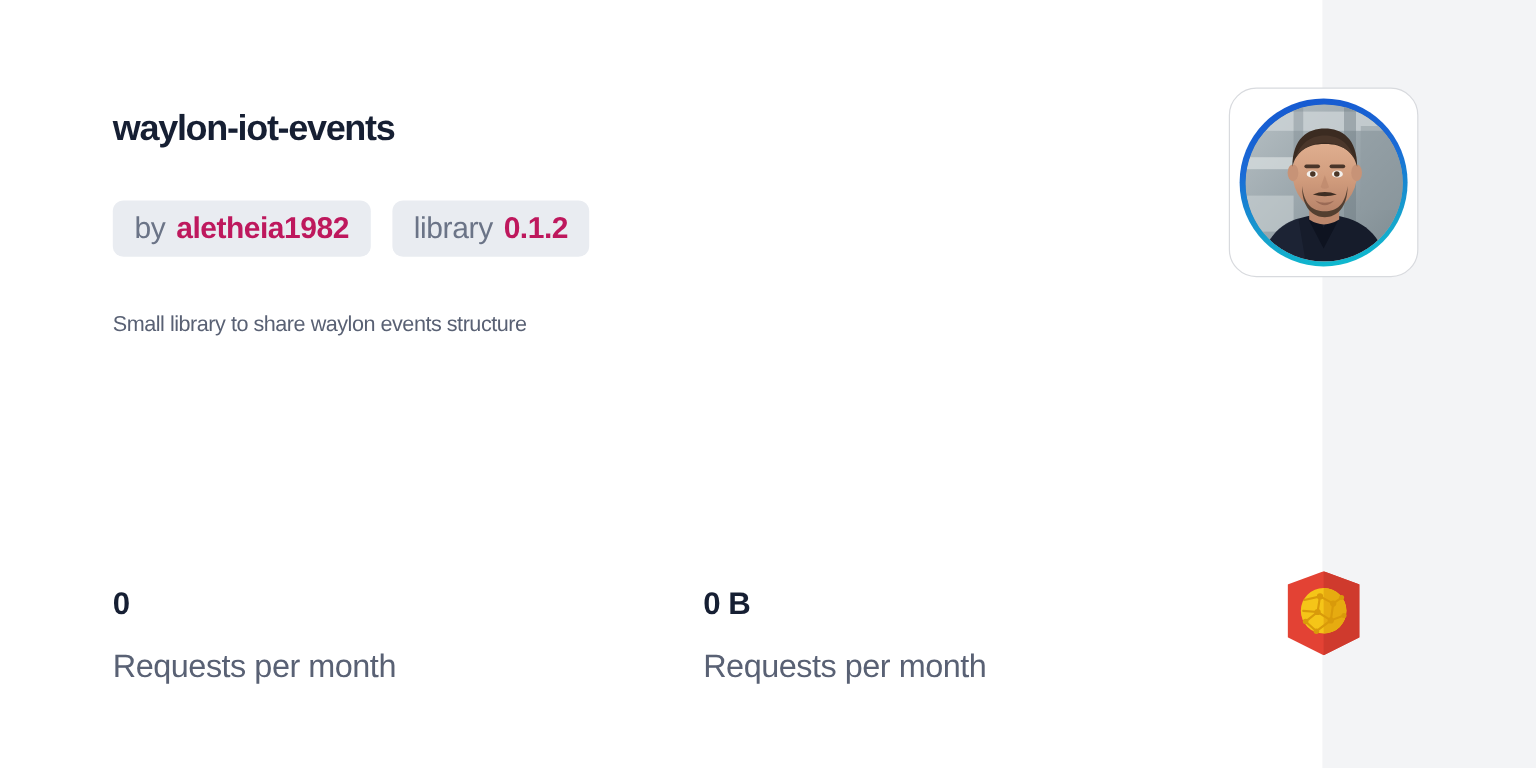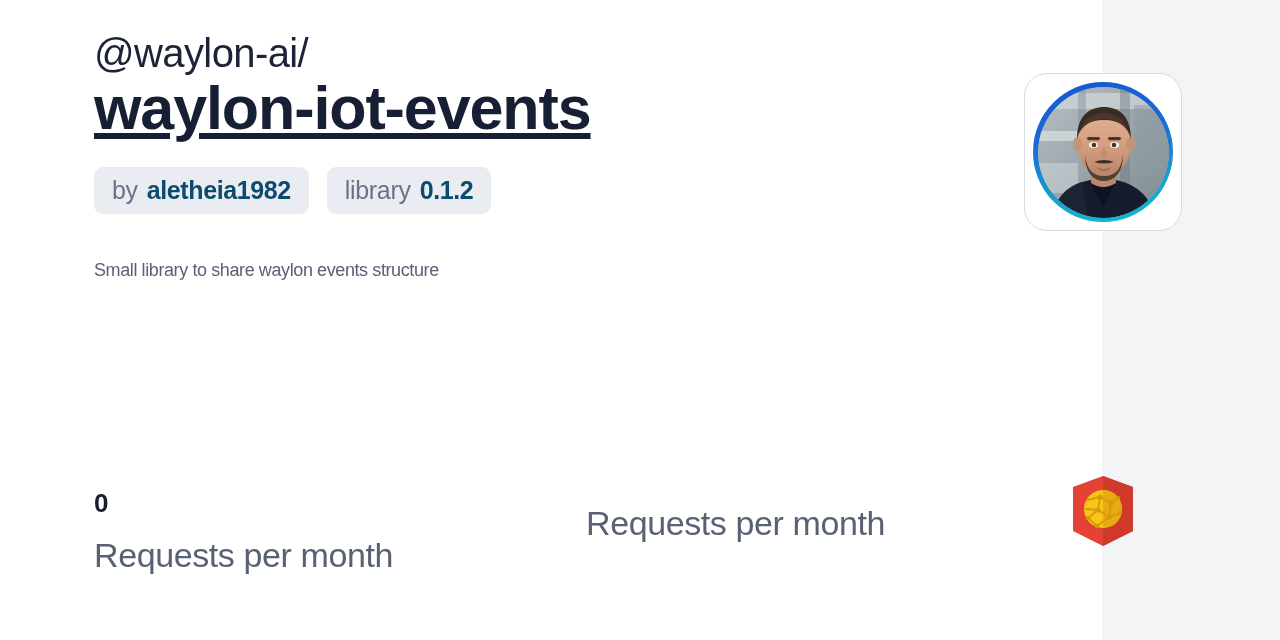"@waylon-ai/" div.scope { html: <div>@waylon-ai/</div> -> none }
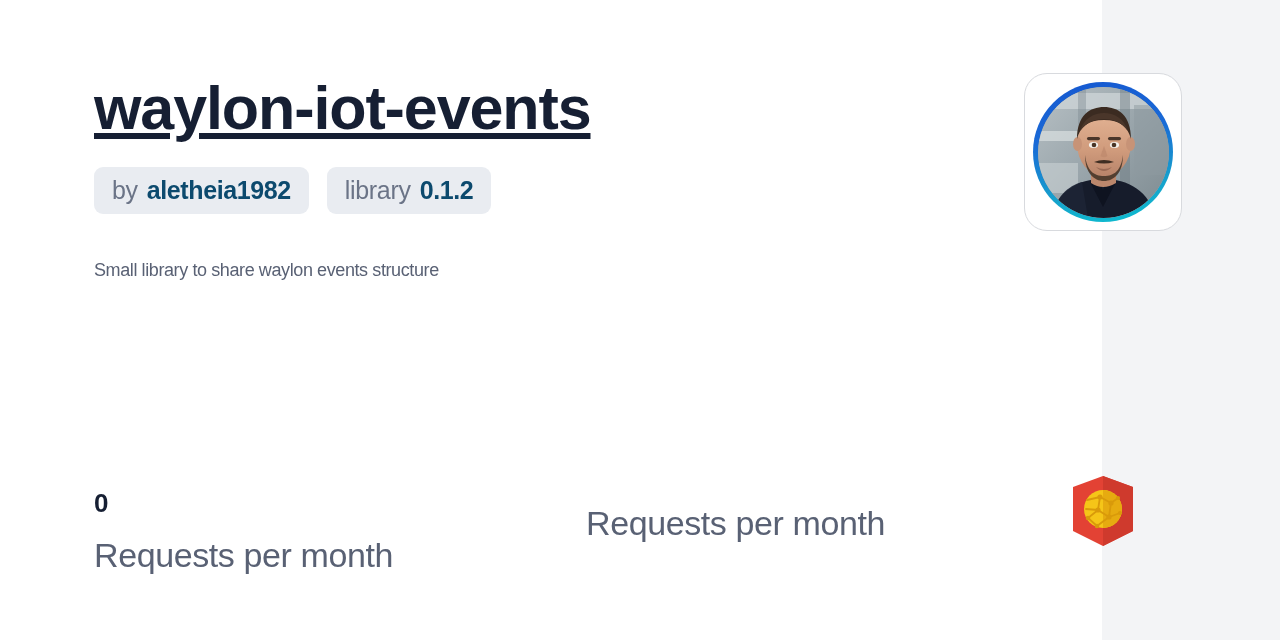"waylon-iot-events" .pkg-name { font-size: 61px -> 30px; text-decoration: underline -> none }
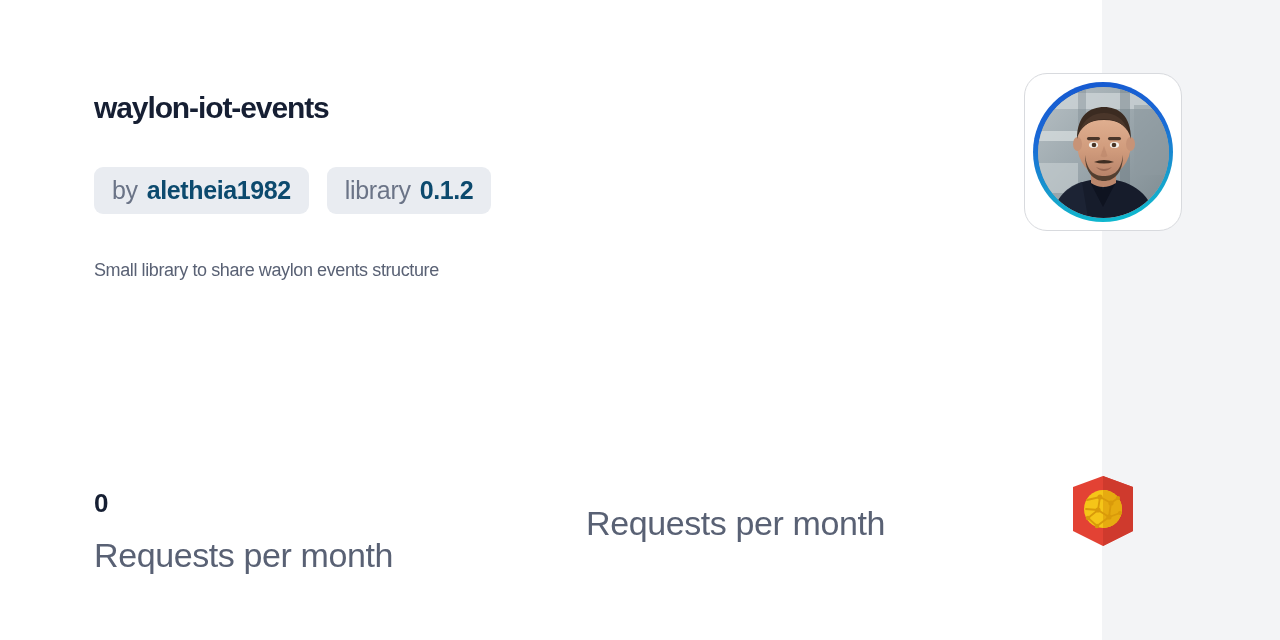"aletheia1982" .badge .badge-val { color: #0c4a6e -> #be185d }
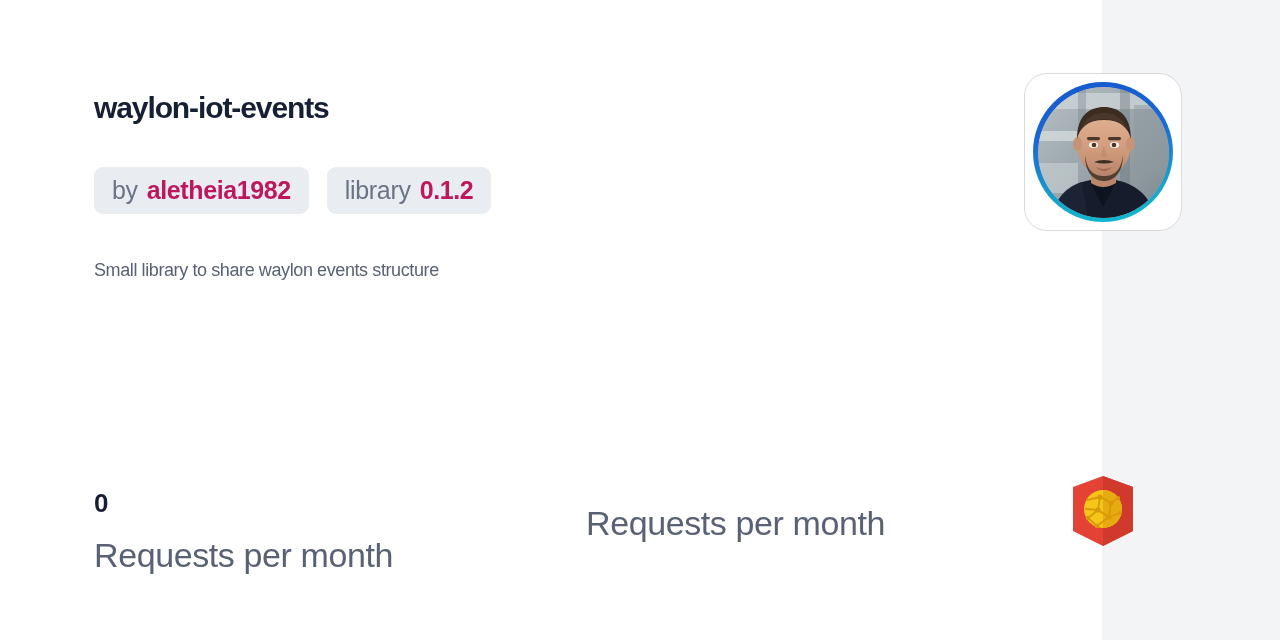"0 B" div.stat-value { html: none -> <div>0 B</div> }
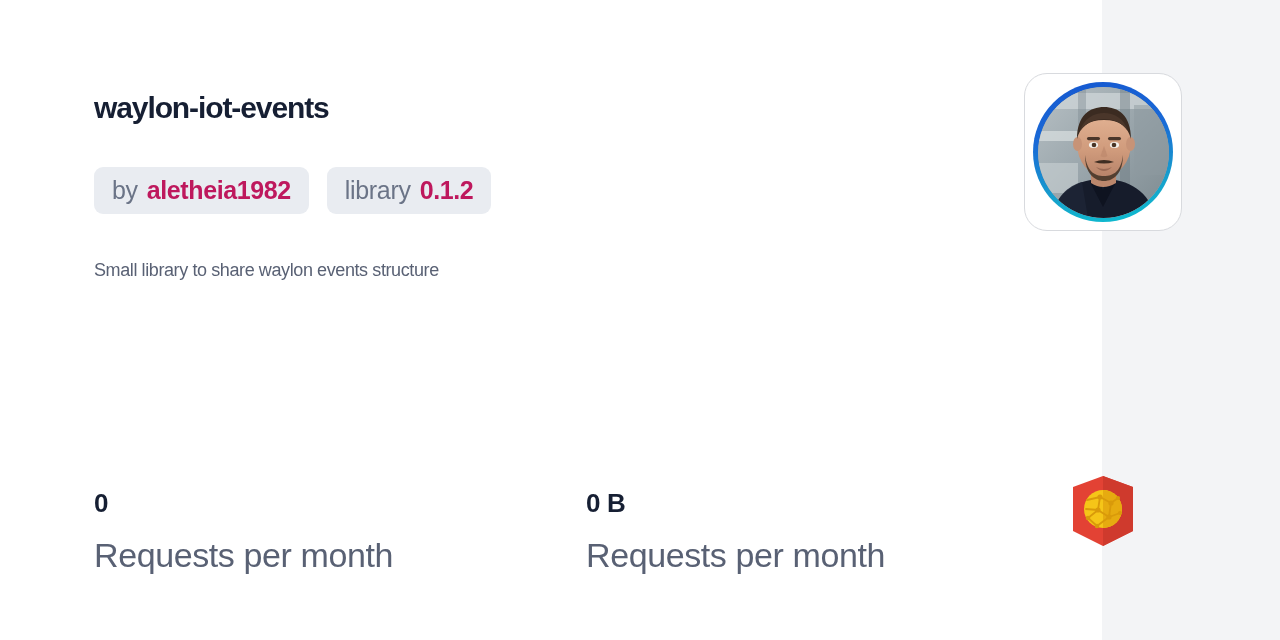"Requests per month" .stat-label { font-size: 34px -> 27px }
